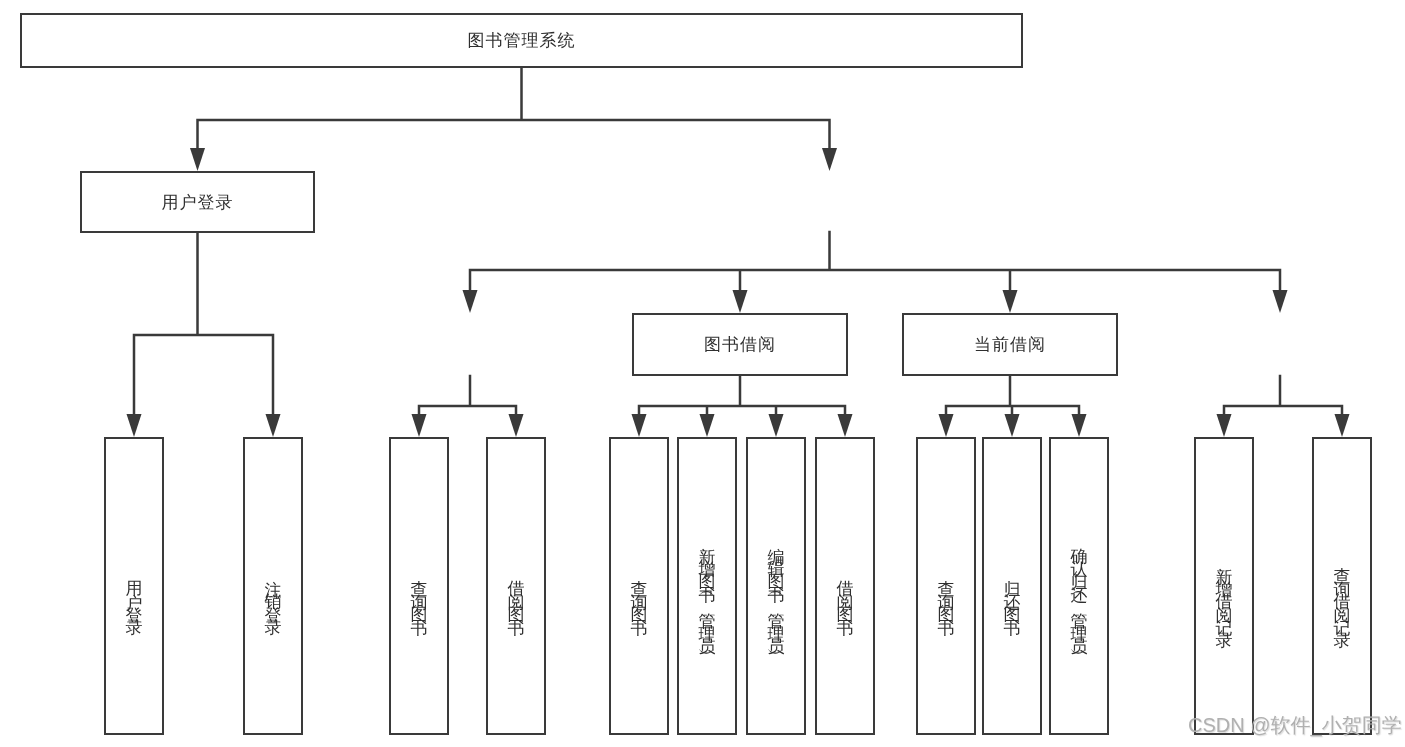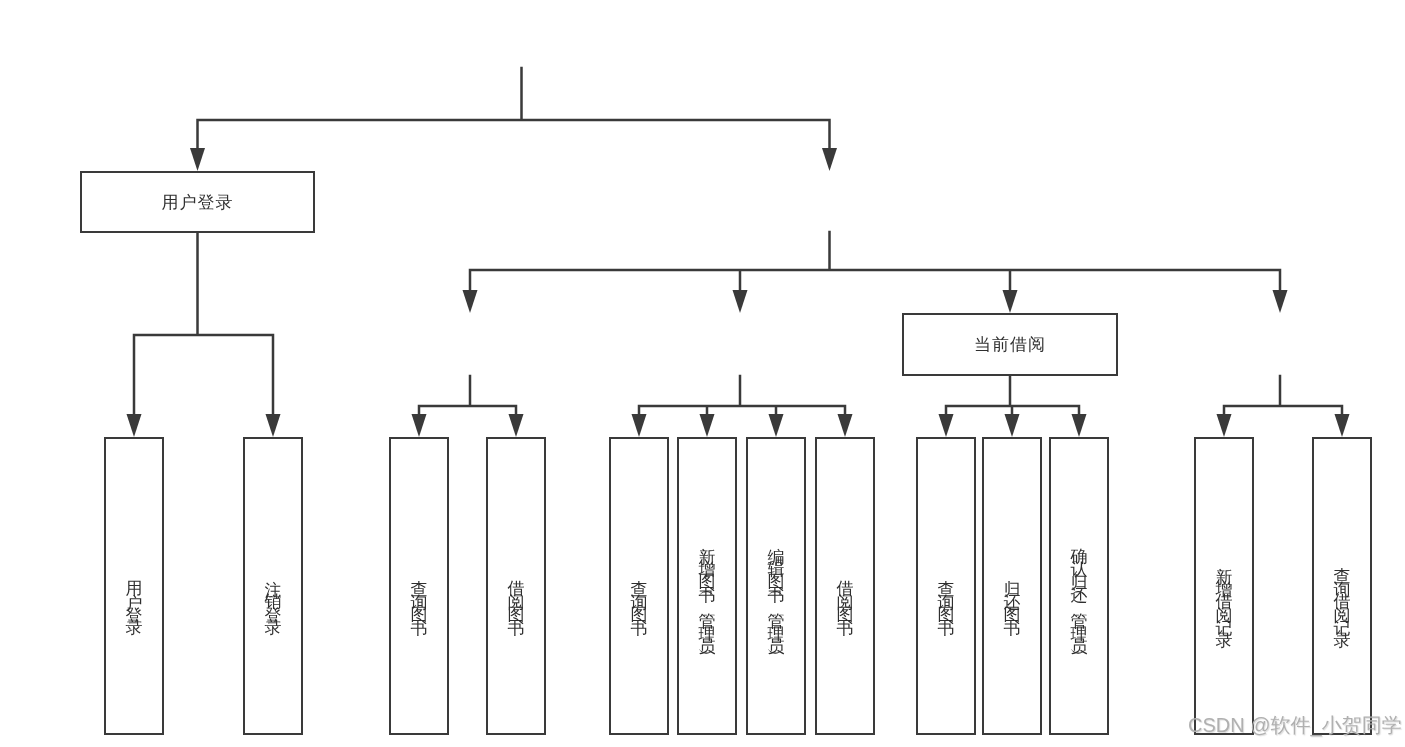"图书管理系统" div.box { html: none -> <div> <span>图书管理系统</span> </div> }
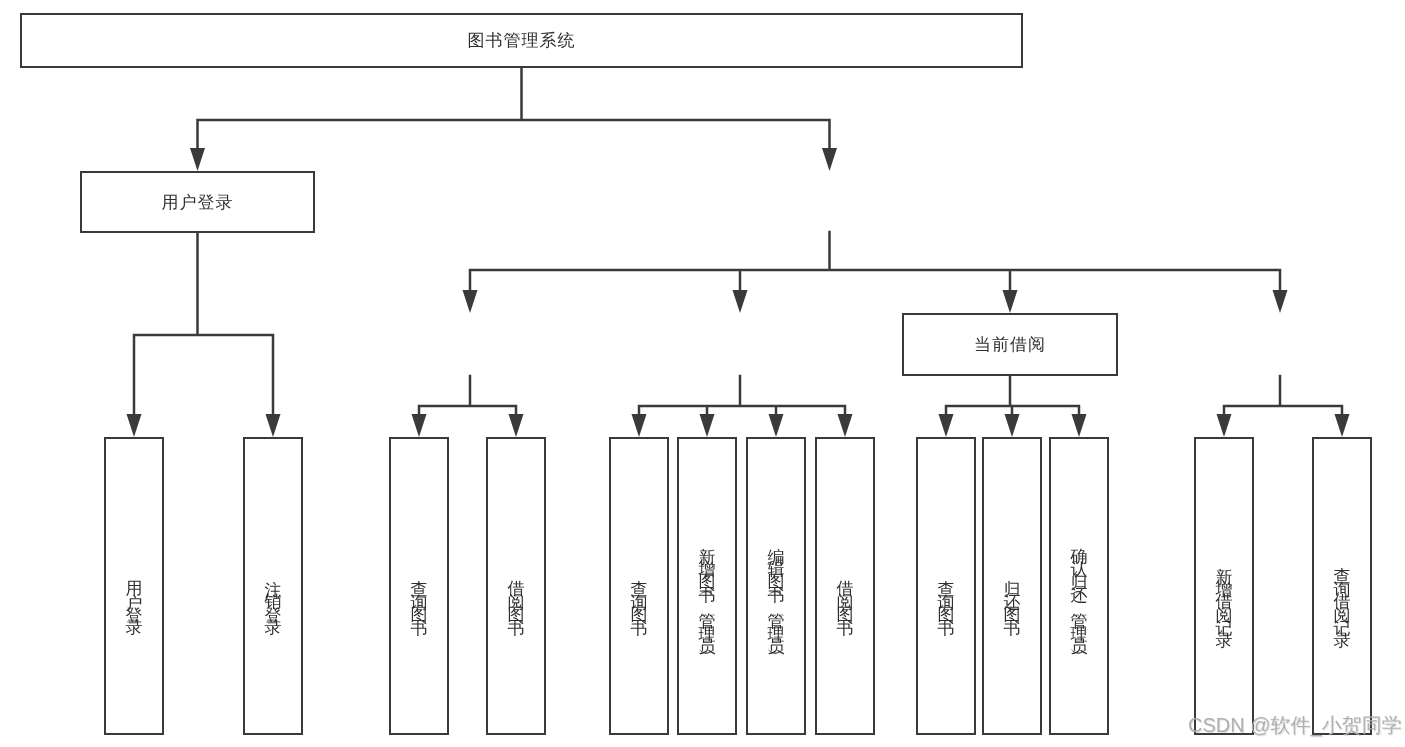"图书借阅" div.box { html: none -> <div> <span>图书借阅</span> </div> }
